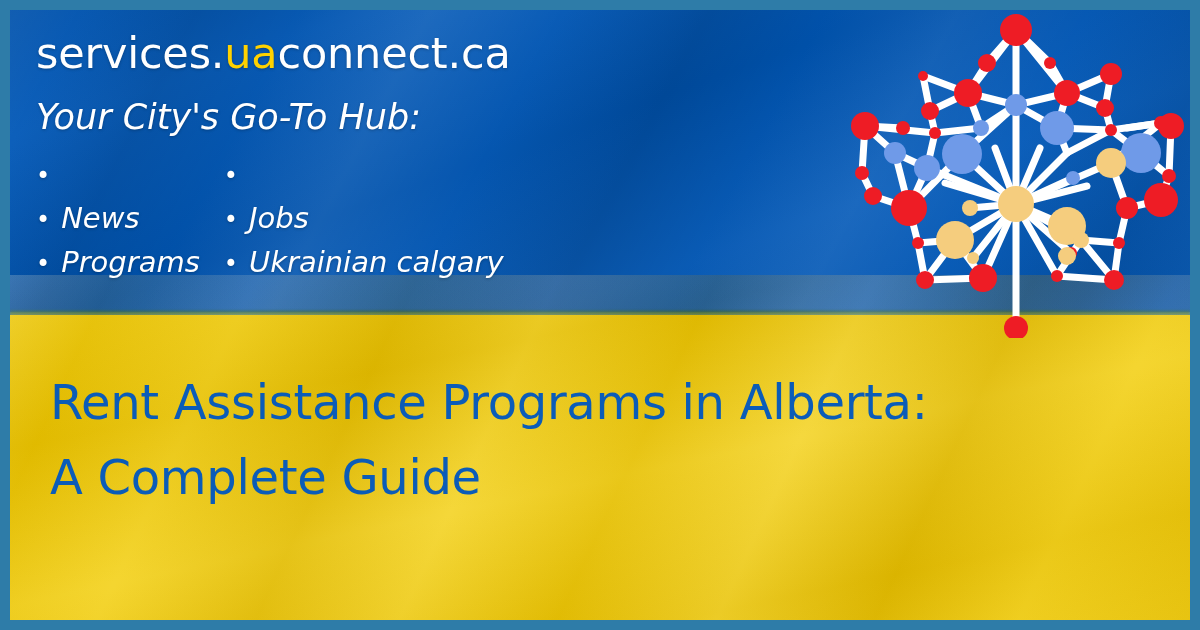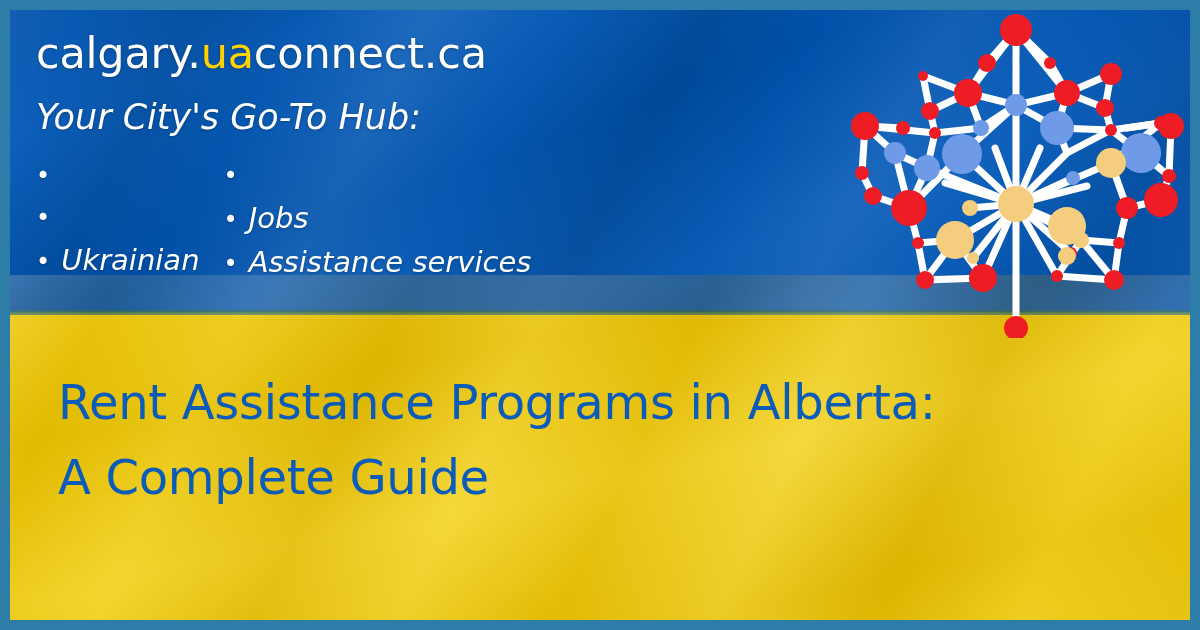"calgary." span { text: calgary -> services }
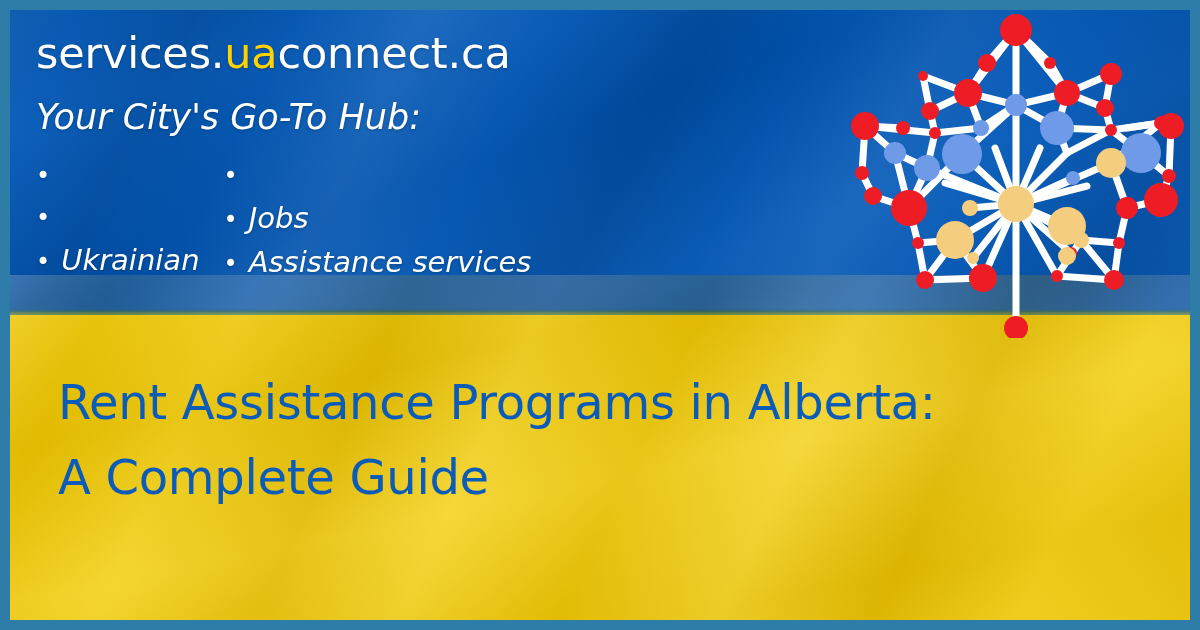"News" span { html: none -> <span>News</span> }
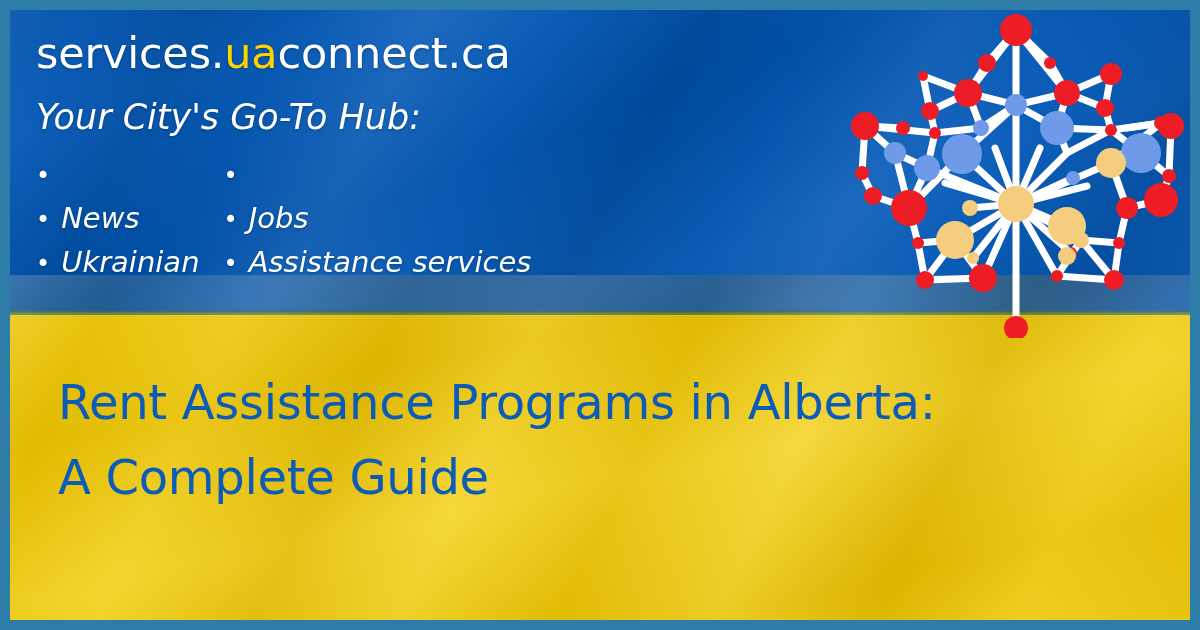"Ukrainian" span { text: Ukrainian -> Programs }
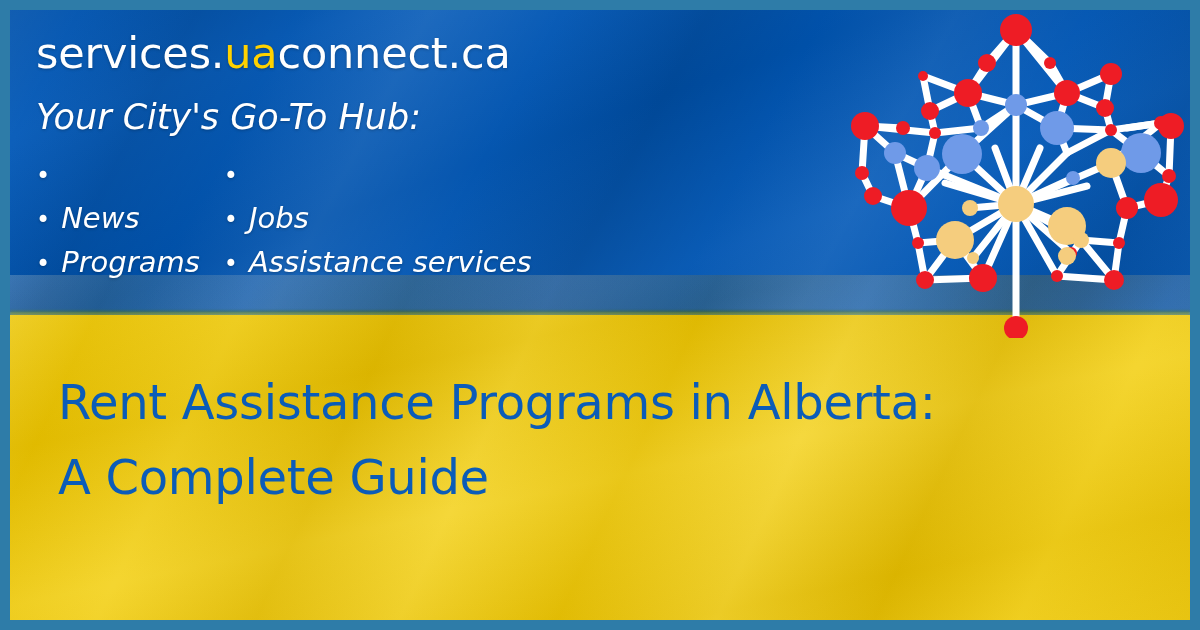"Assistance services" span { text: Assistance services -> Ukrainian calgary }
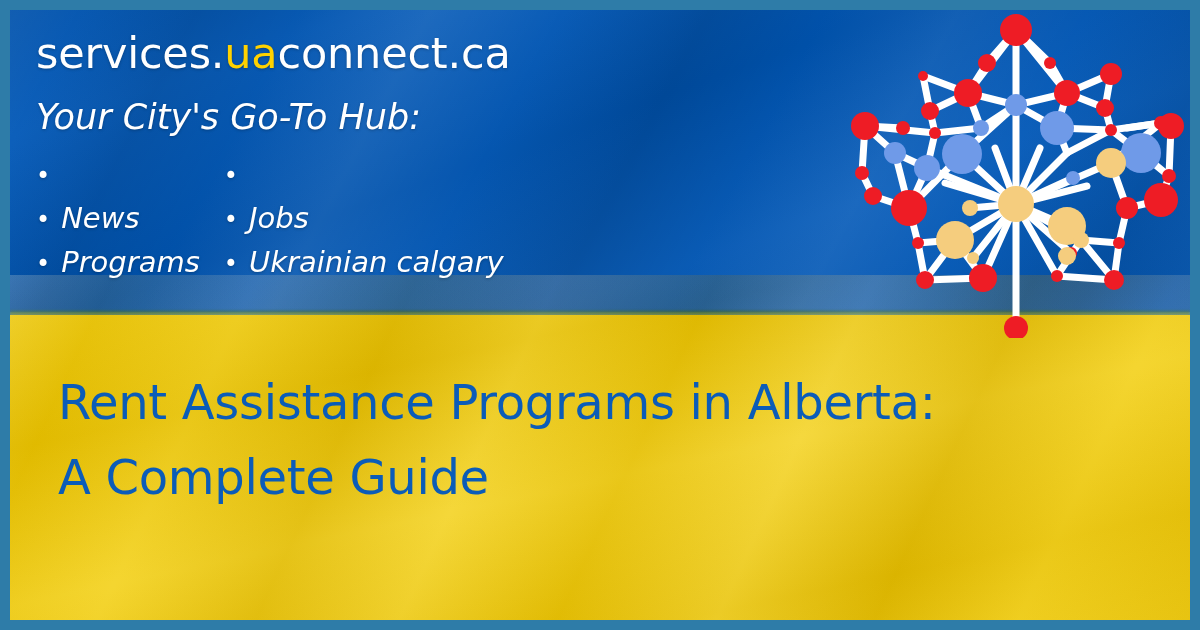"Rent Assistance Programs in Alberta:" .headline { left: 48px -> 40px }
